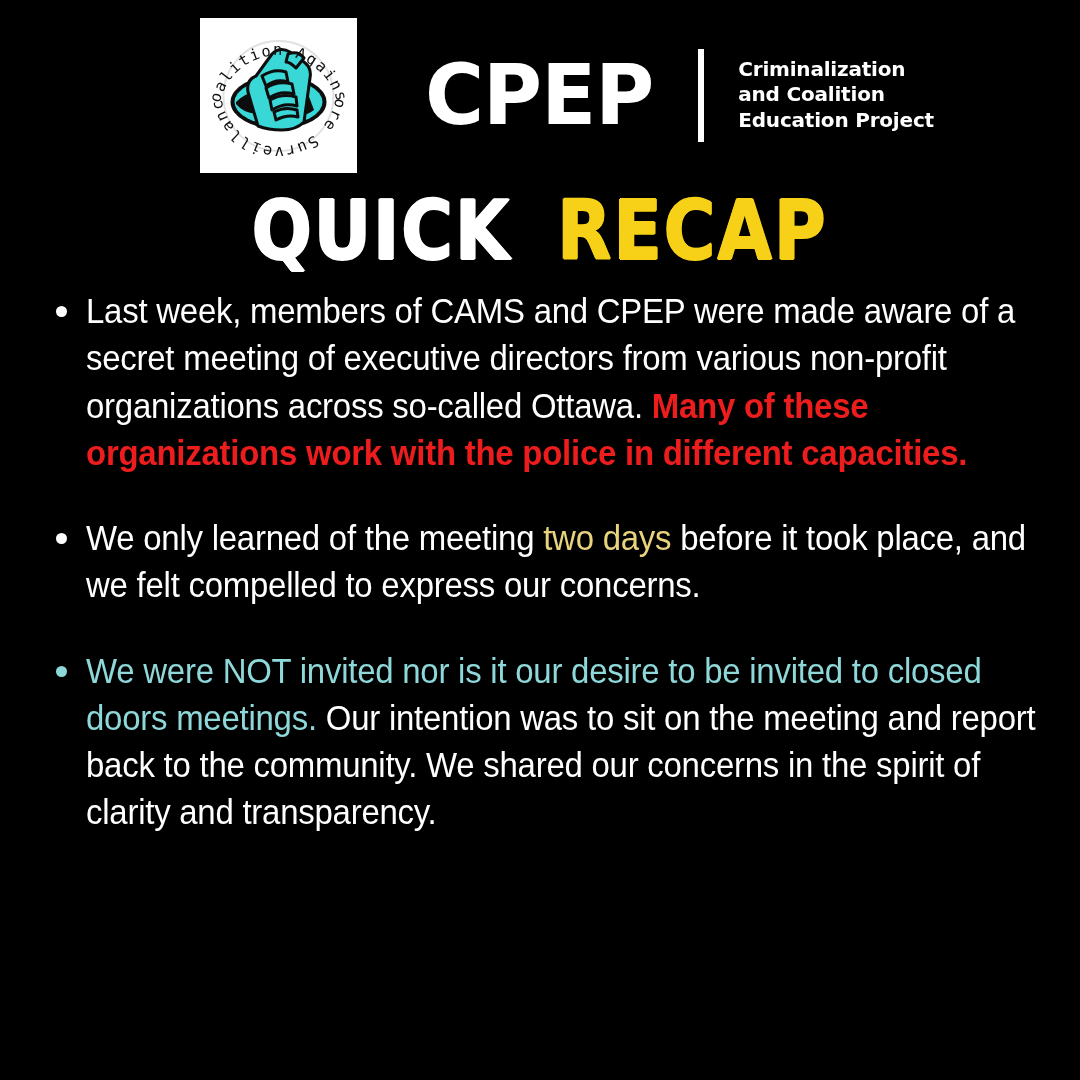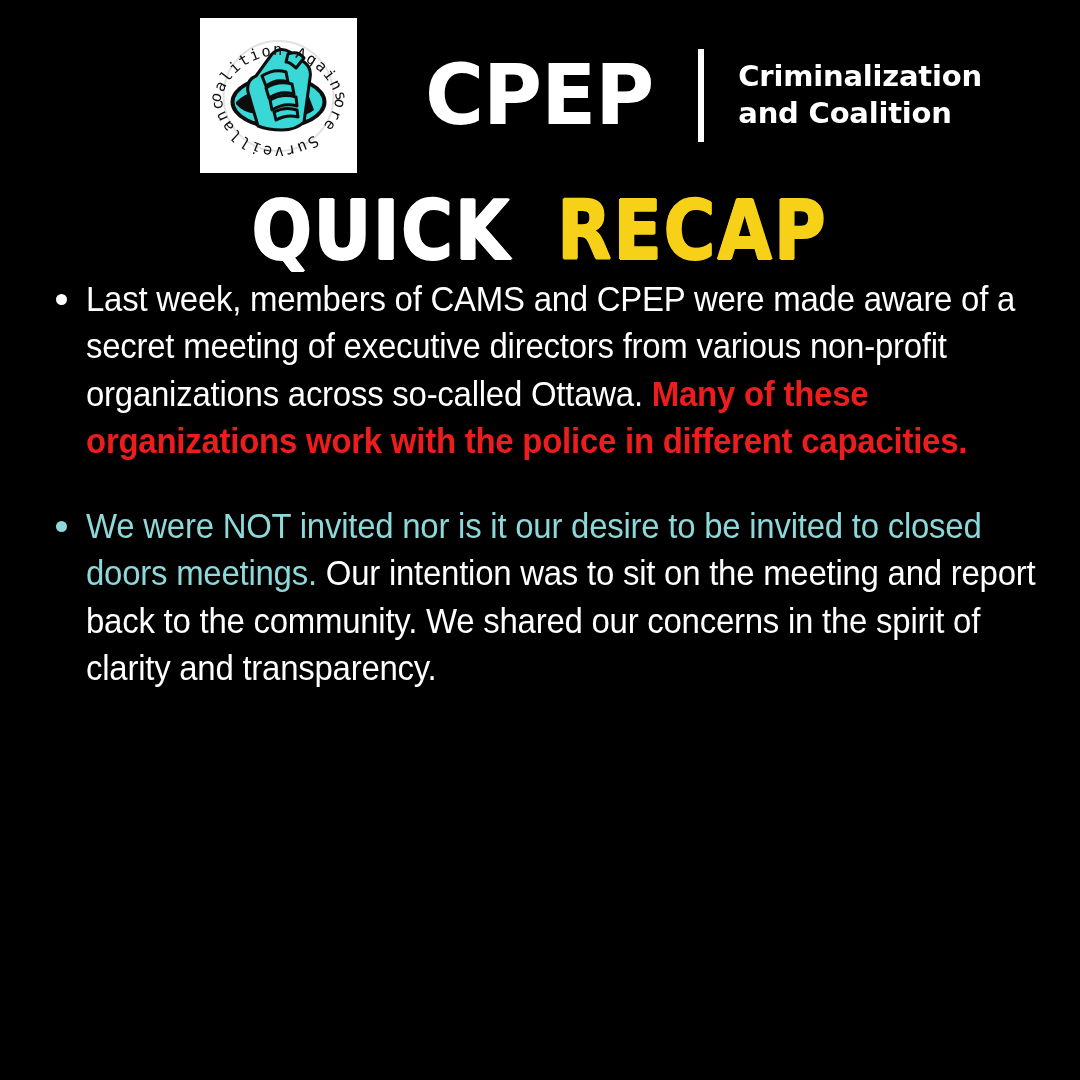"Criminalization" .cpep-sub { font-size: 29px -> 20px }
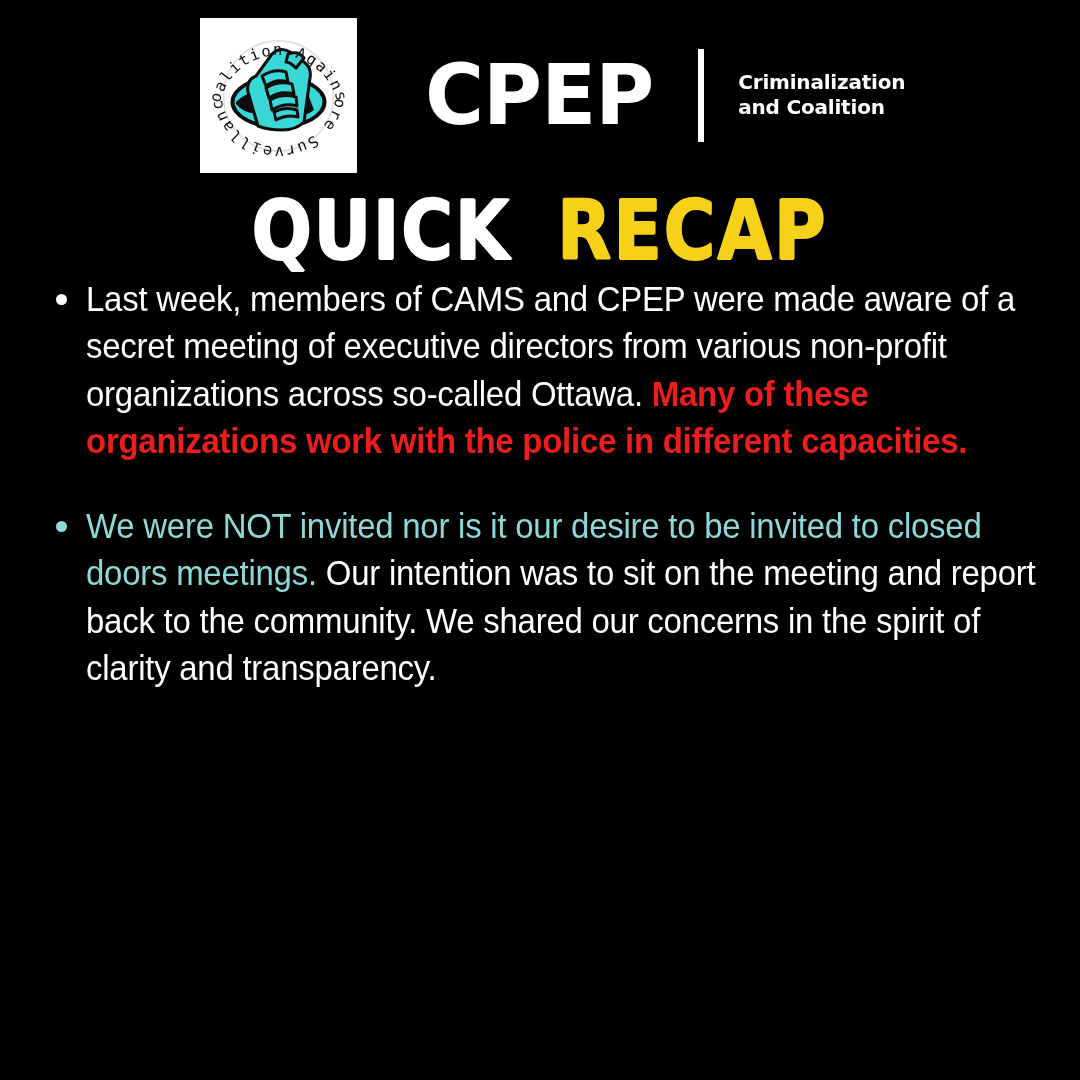"Education Project" div { html: none -> <div>Education Project</div> }
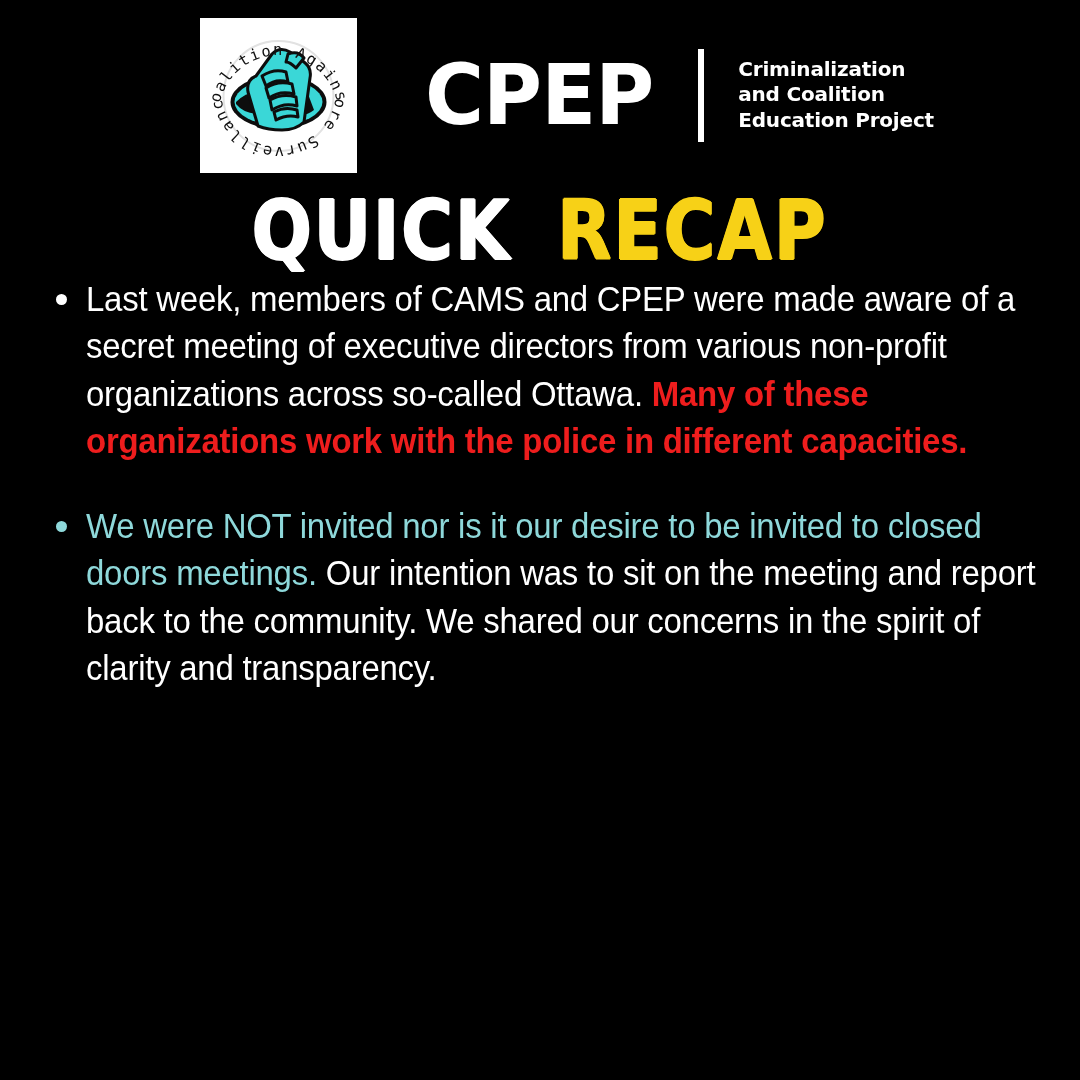"Last week, members of CAMS" .body { top: 276px -> 288px }
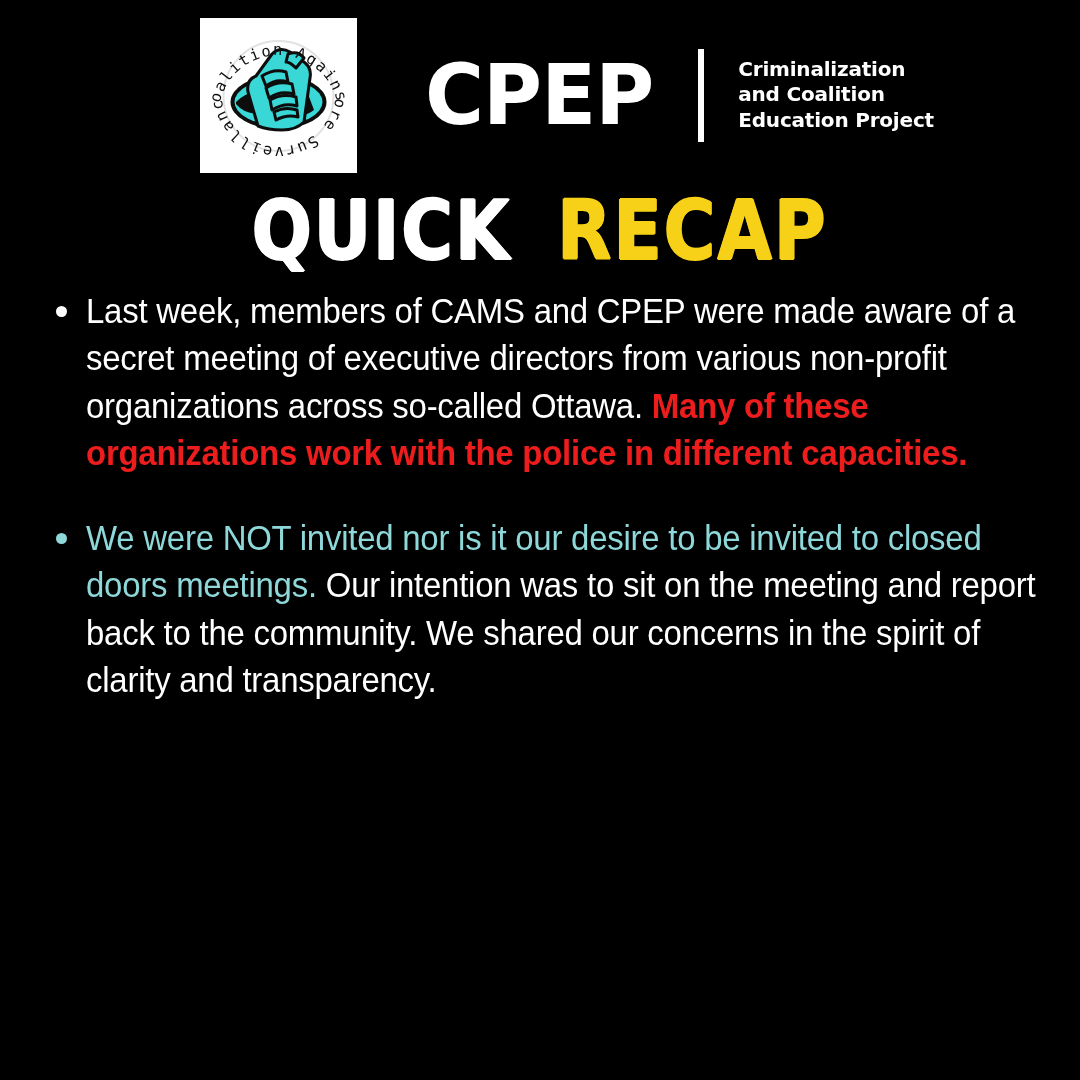"We only learned of the" div.bullet { html: none -> <div> <span></span> <div> <span>We only learned of the meeting </span><span>two days</span><span> before it took place, and we felt compelled to express our concerns.</span> </div> </div> }
